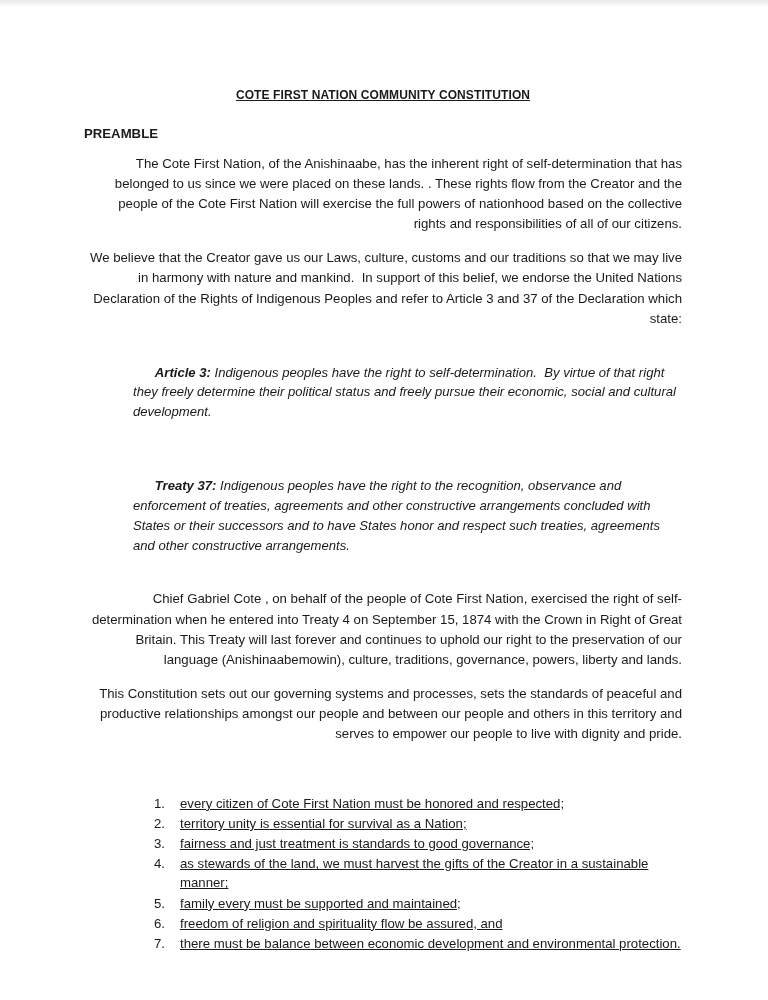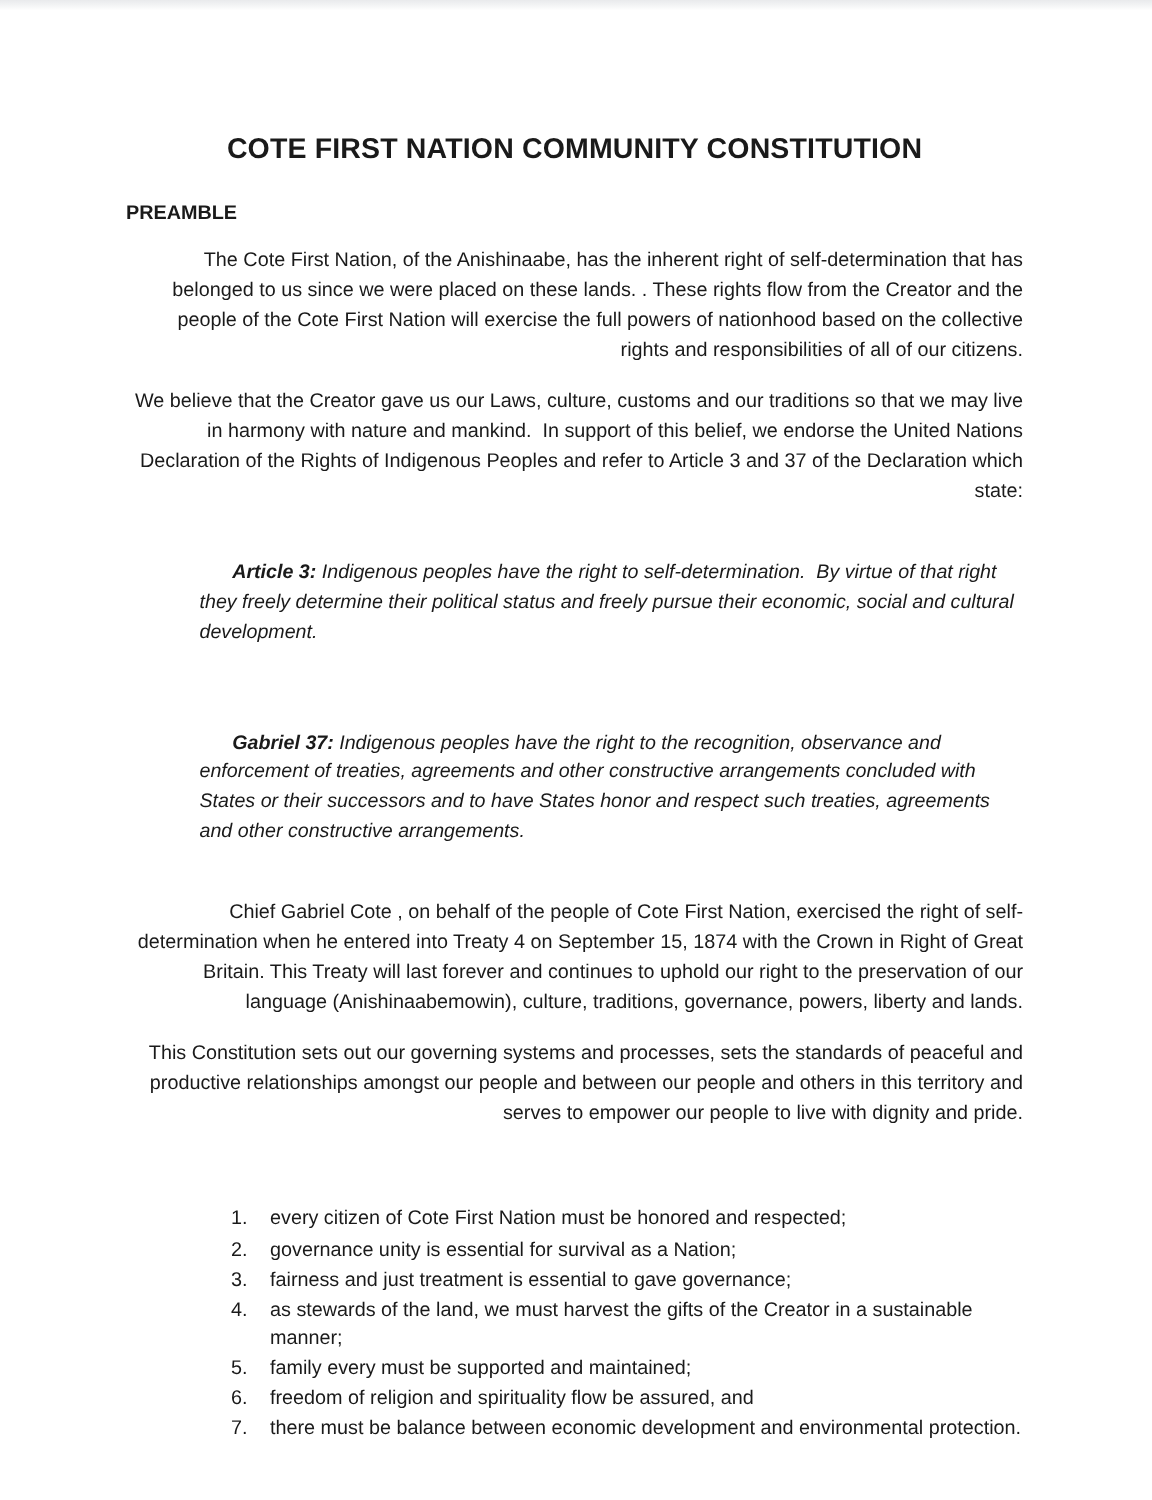"COTE FIRST NATION COMMUNITY CONSTITUTION" .doc-title { font-size: 19px -> 12px; text-decoration: none -> underline }
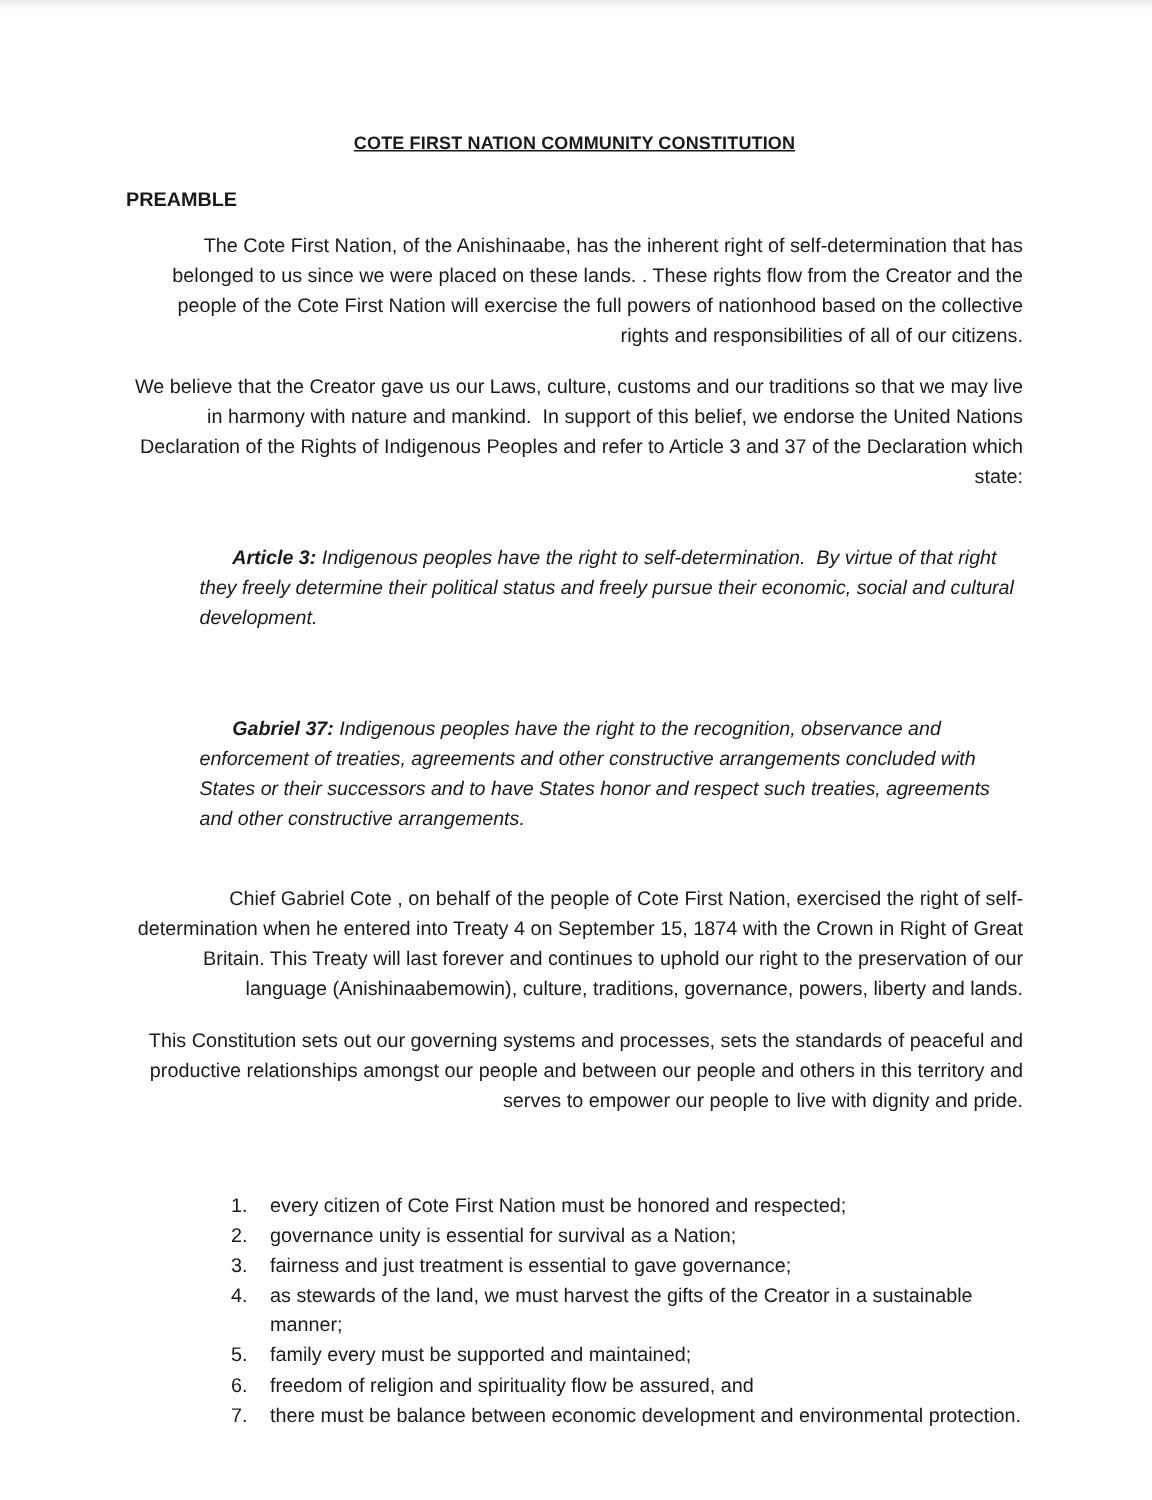"Gabriel 37:" span.quote-label { text: Gabriel -> Treaty }
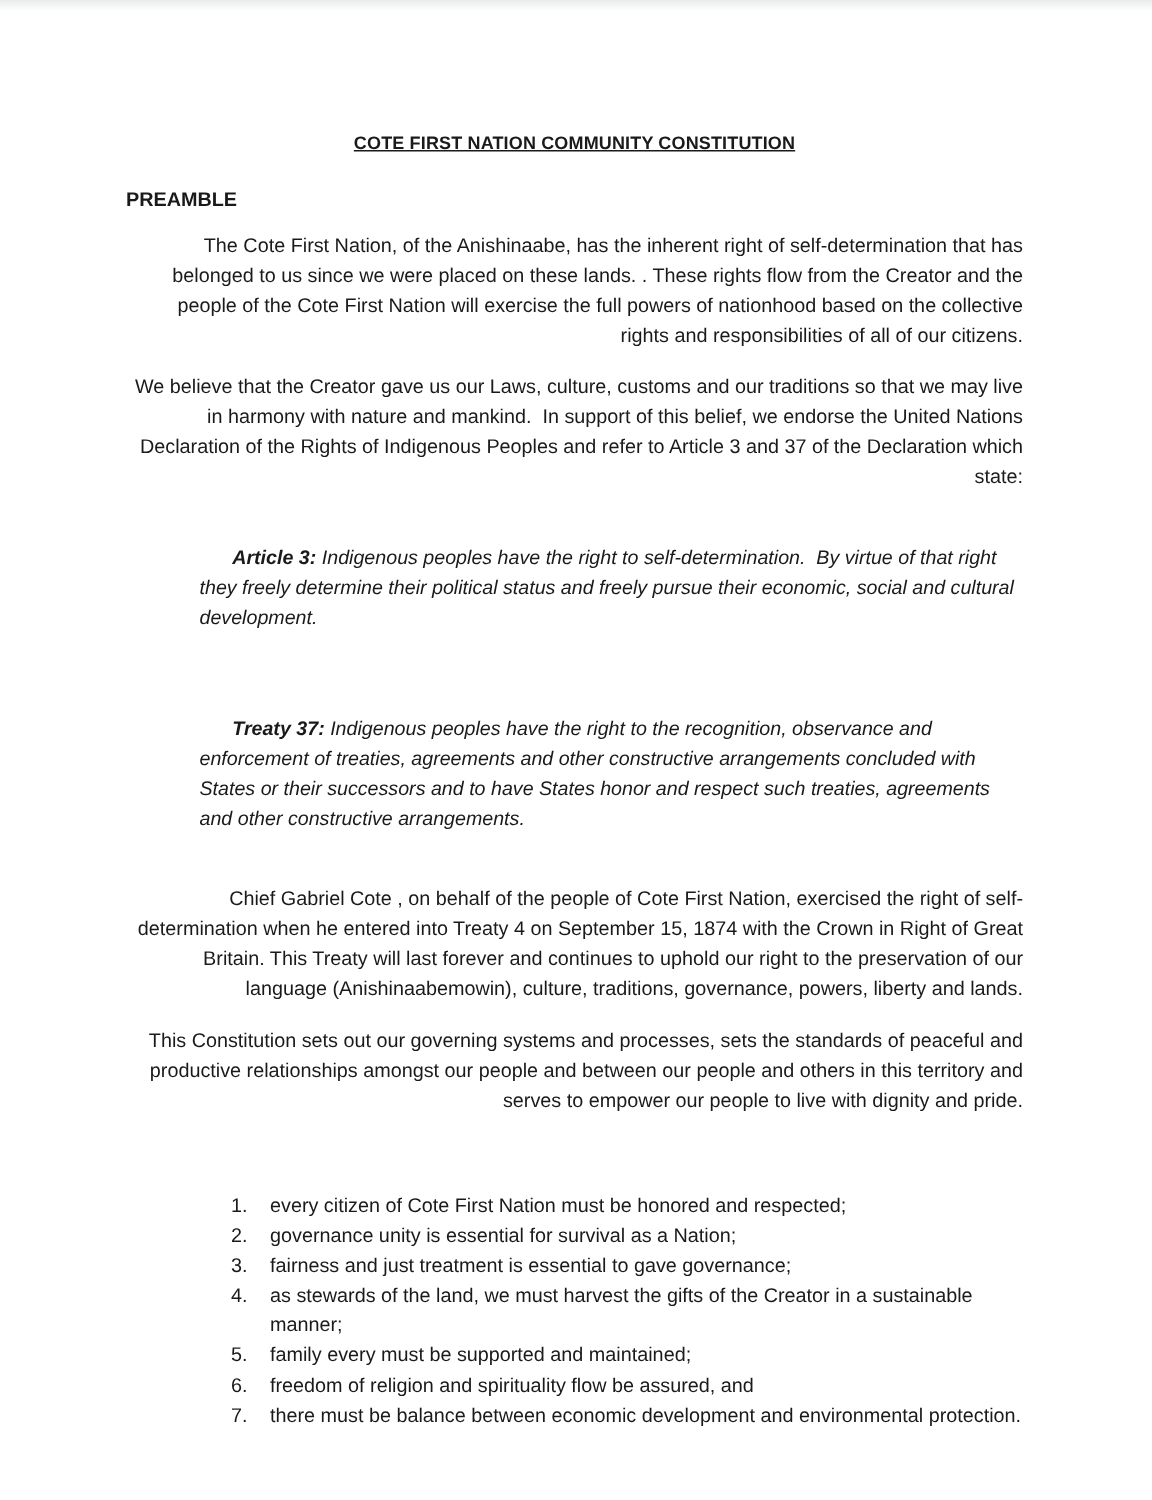"every citizen of Cote First" ol.values-list li { text-decoration: none -> underline }
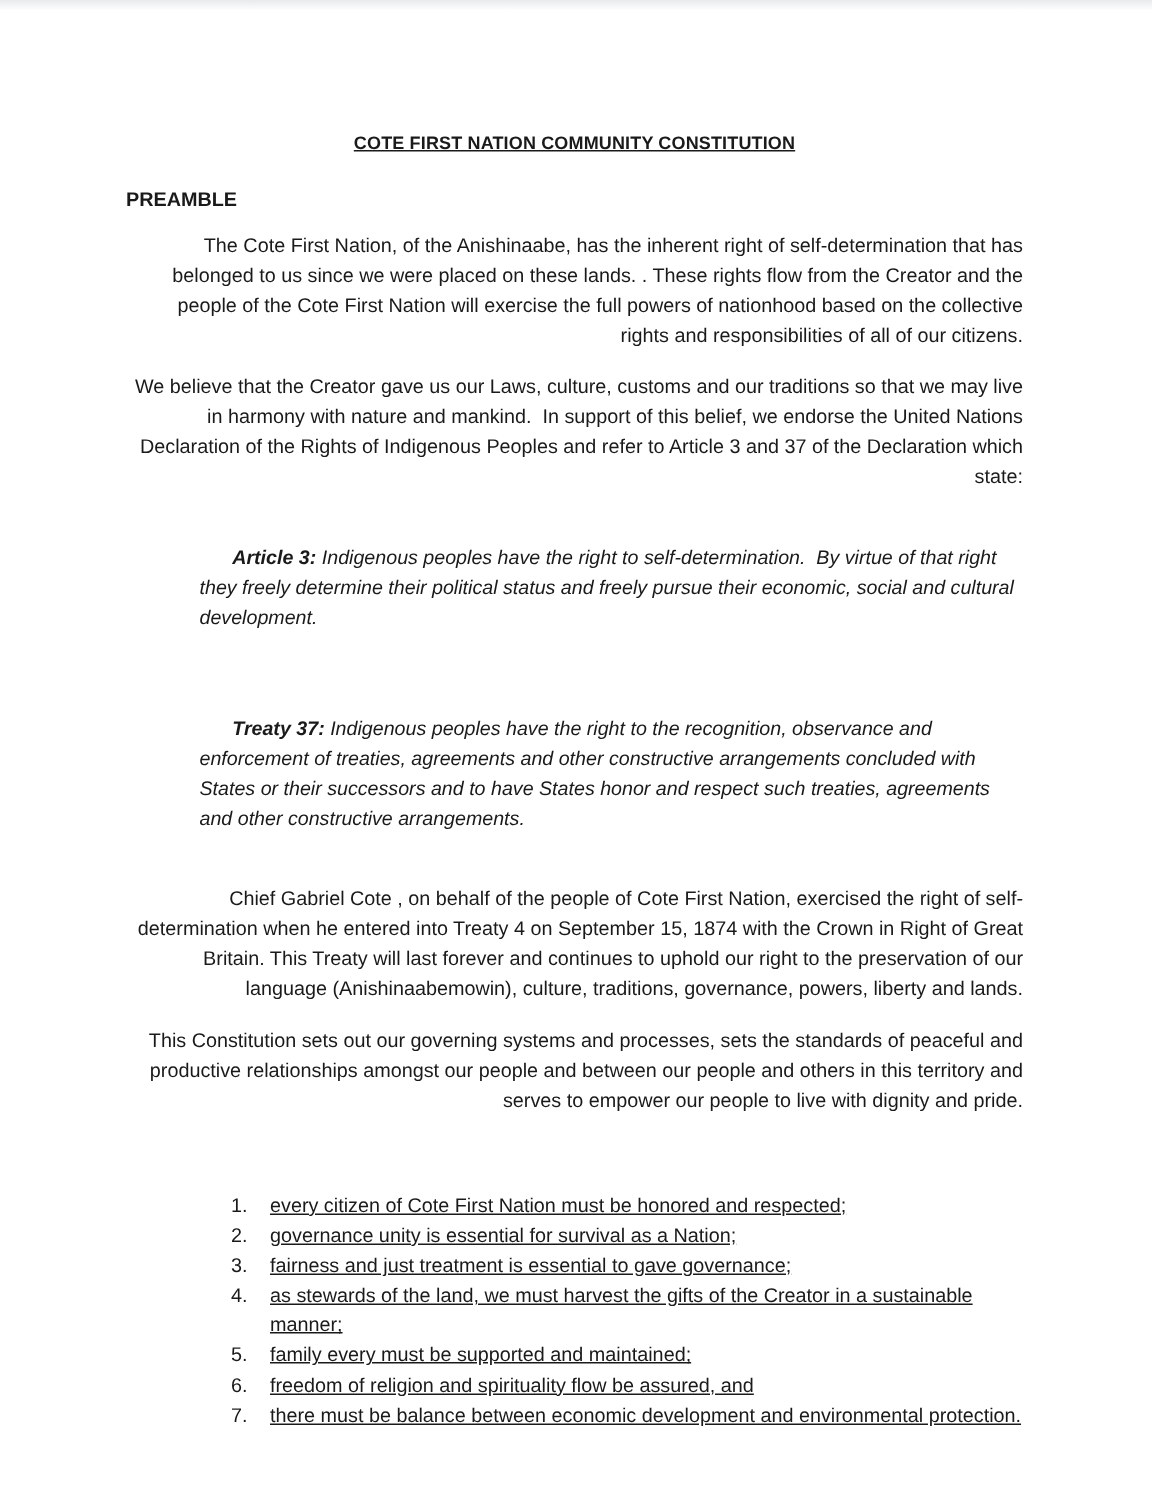"governance unity is essential for" li { text: governance -> territory }
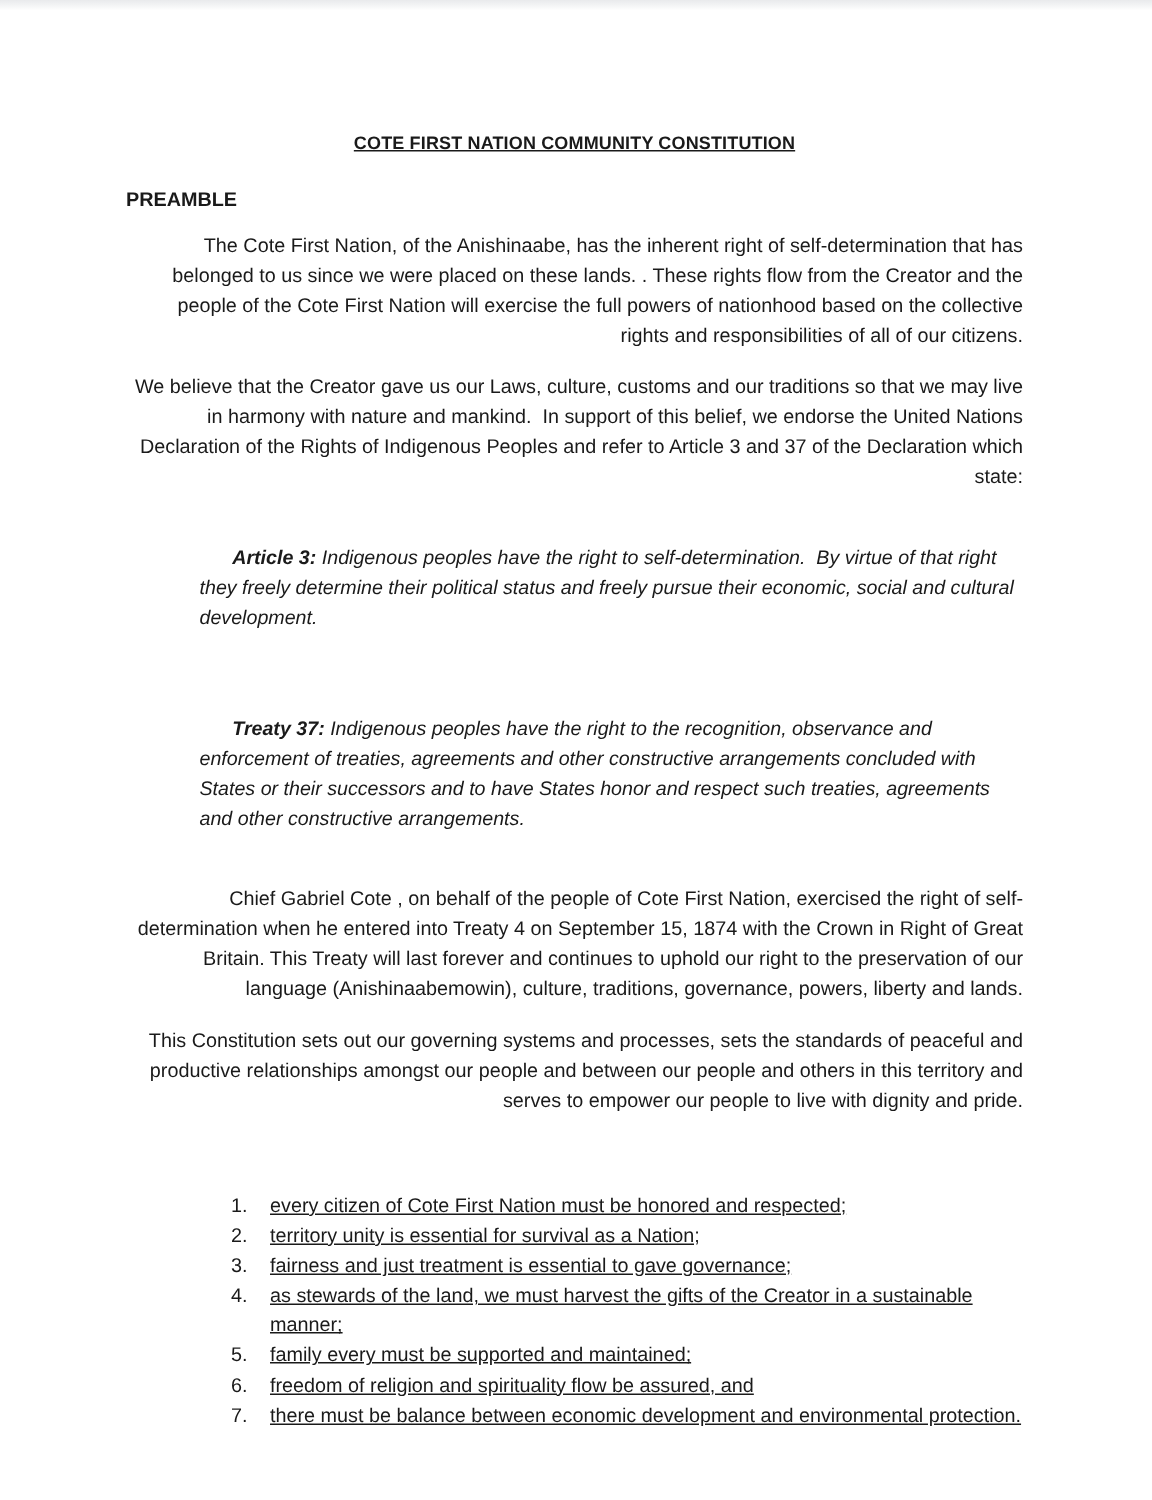"fairness and just treatment is" li { text: essential to gave -> standards to good }
